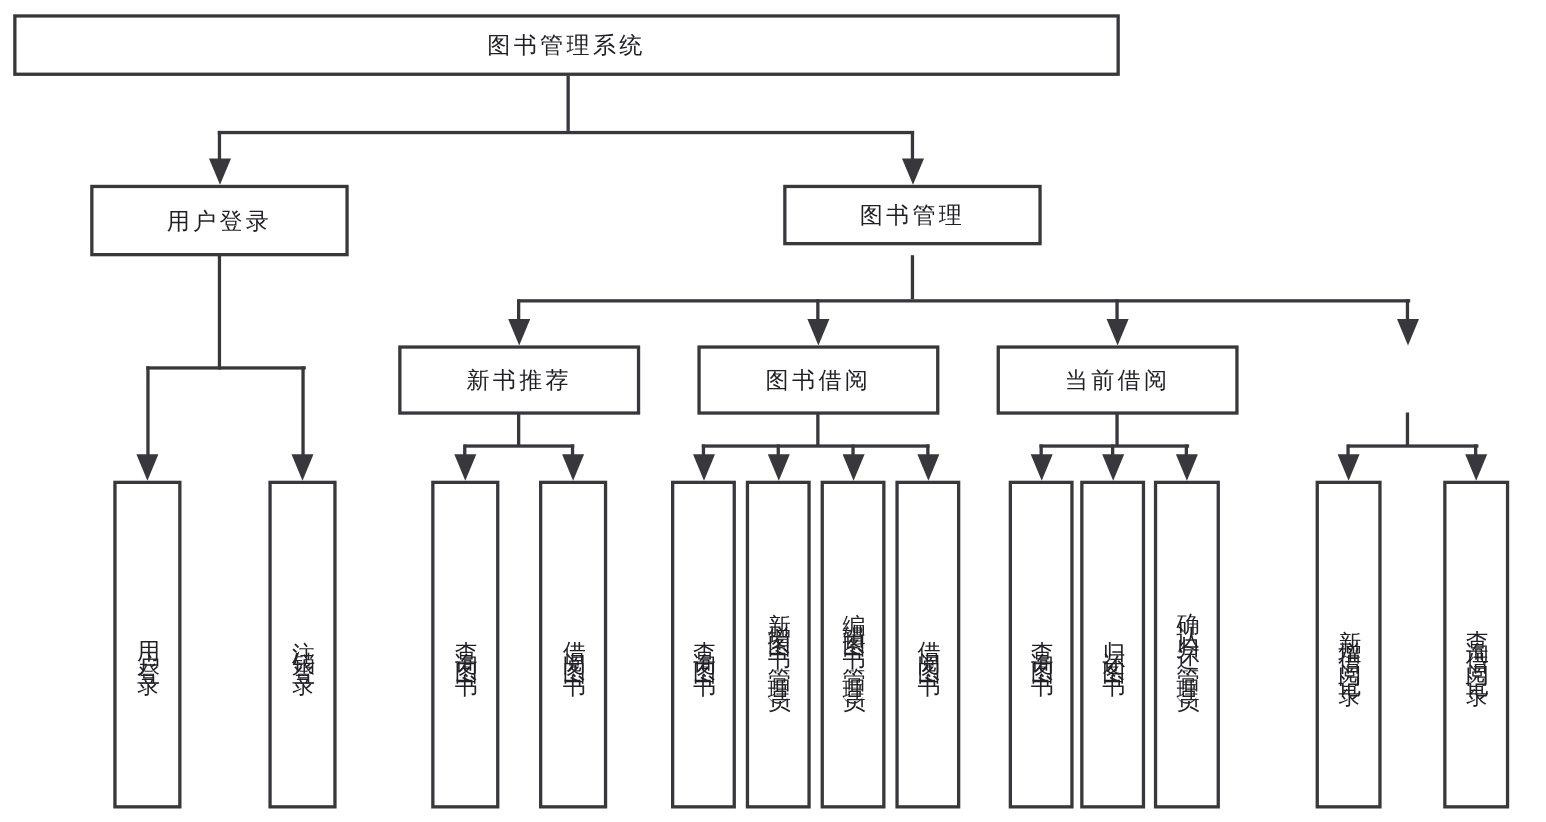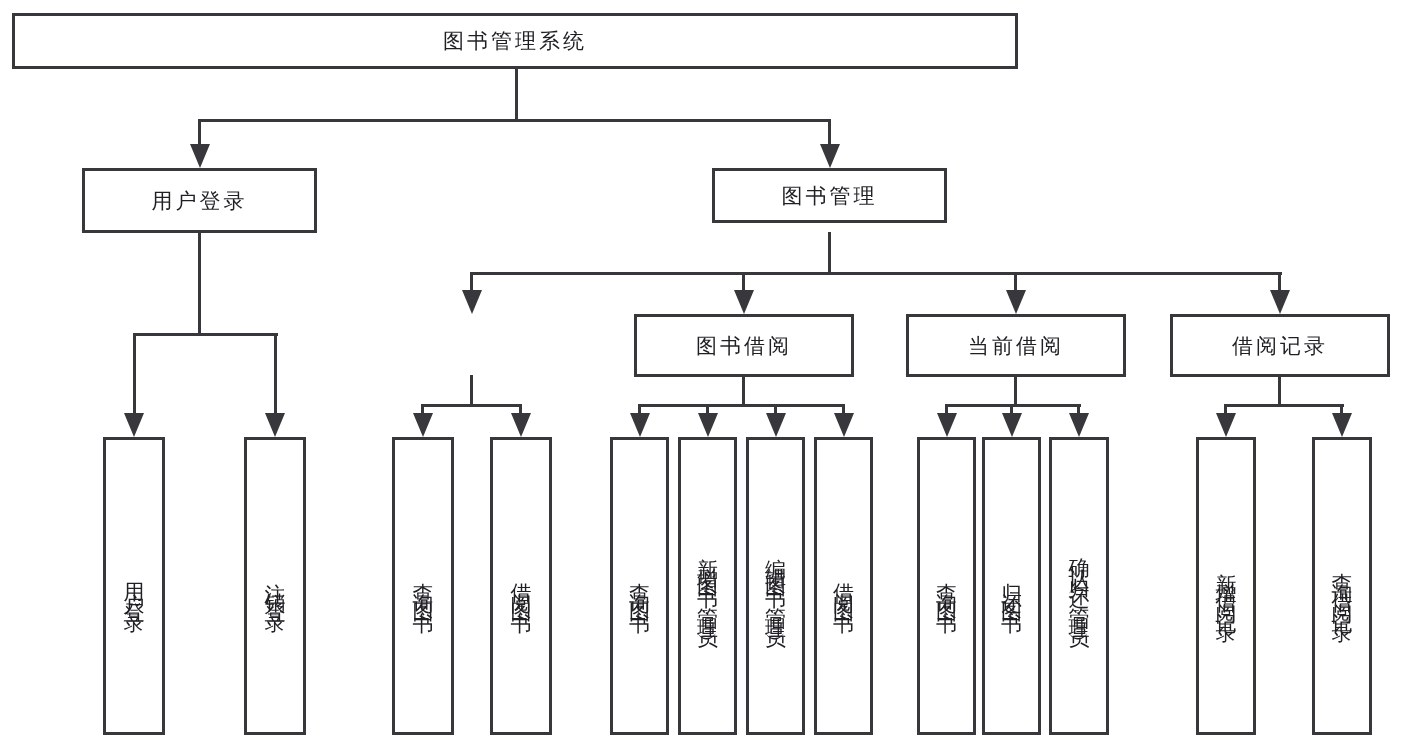"新书推荐" div.box { html: none -> <div>新书推荐</div> }
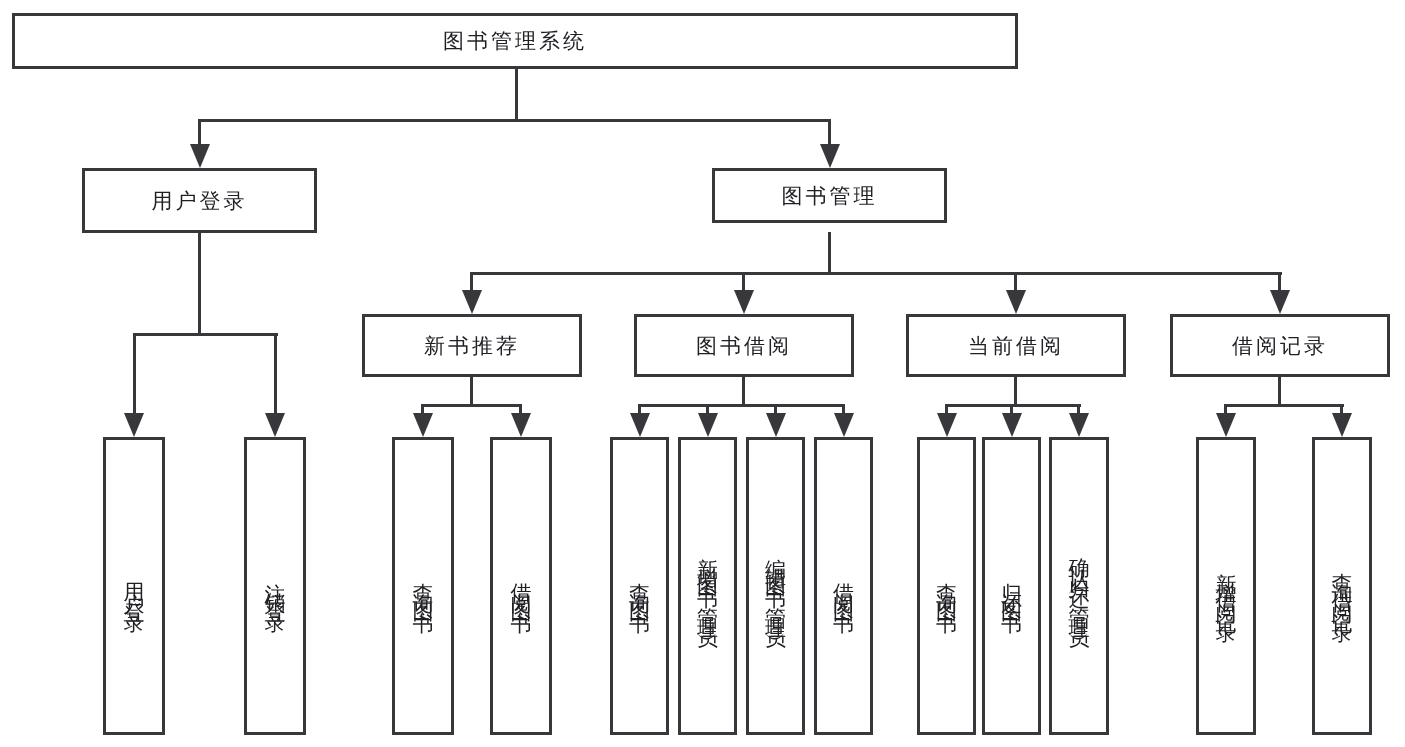"借阅记录" div.box { html: <div>借阅记录</div> -> none }
